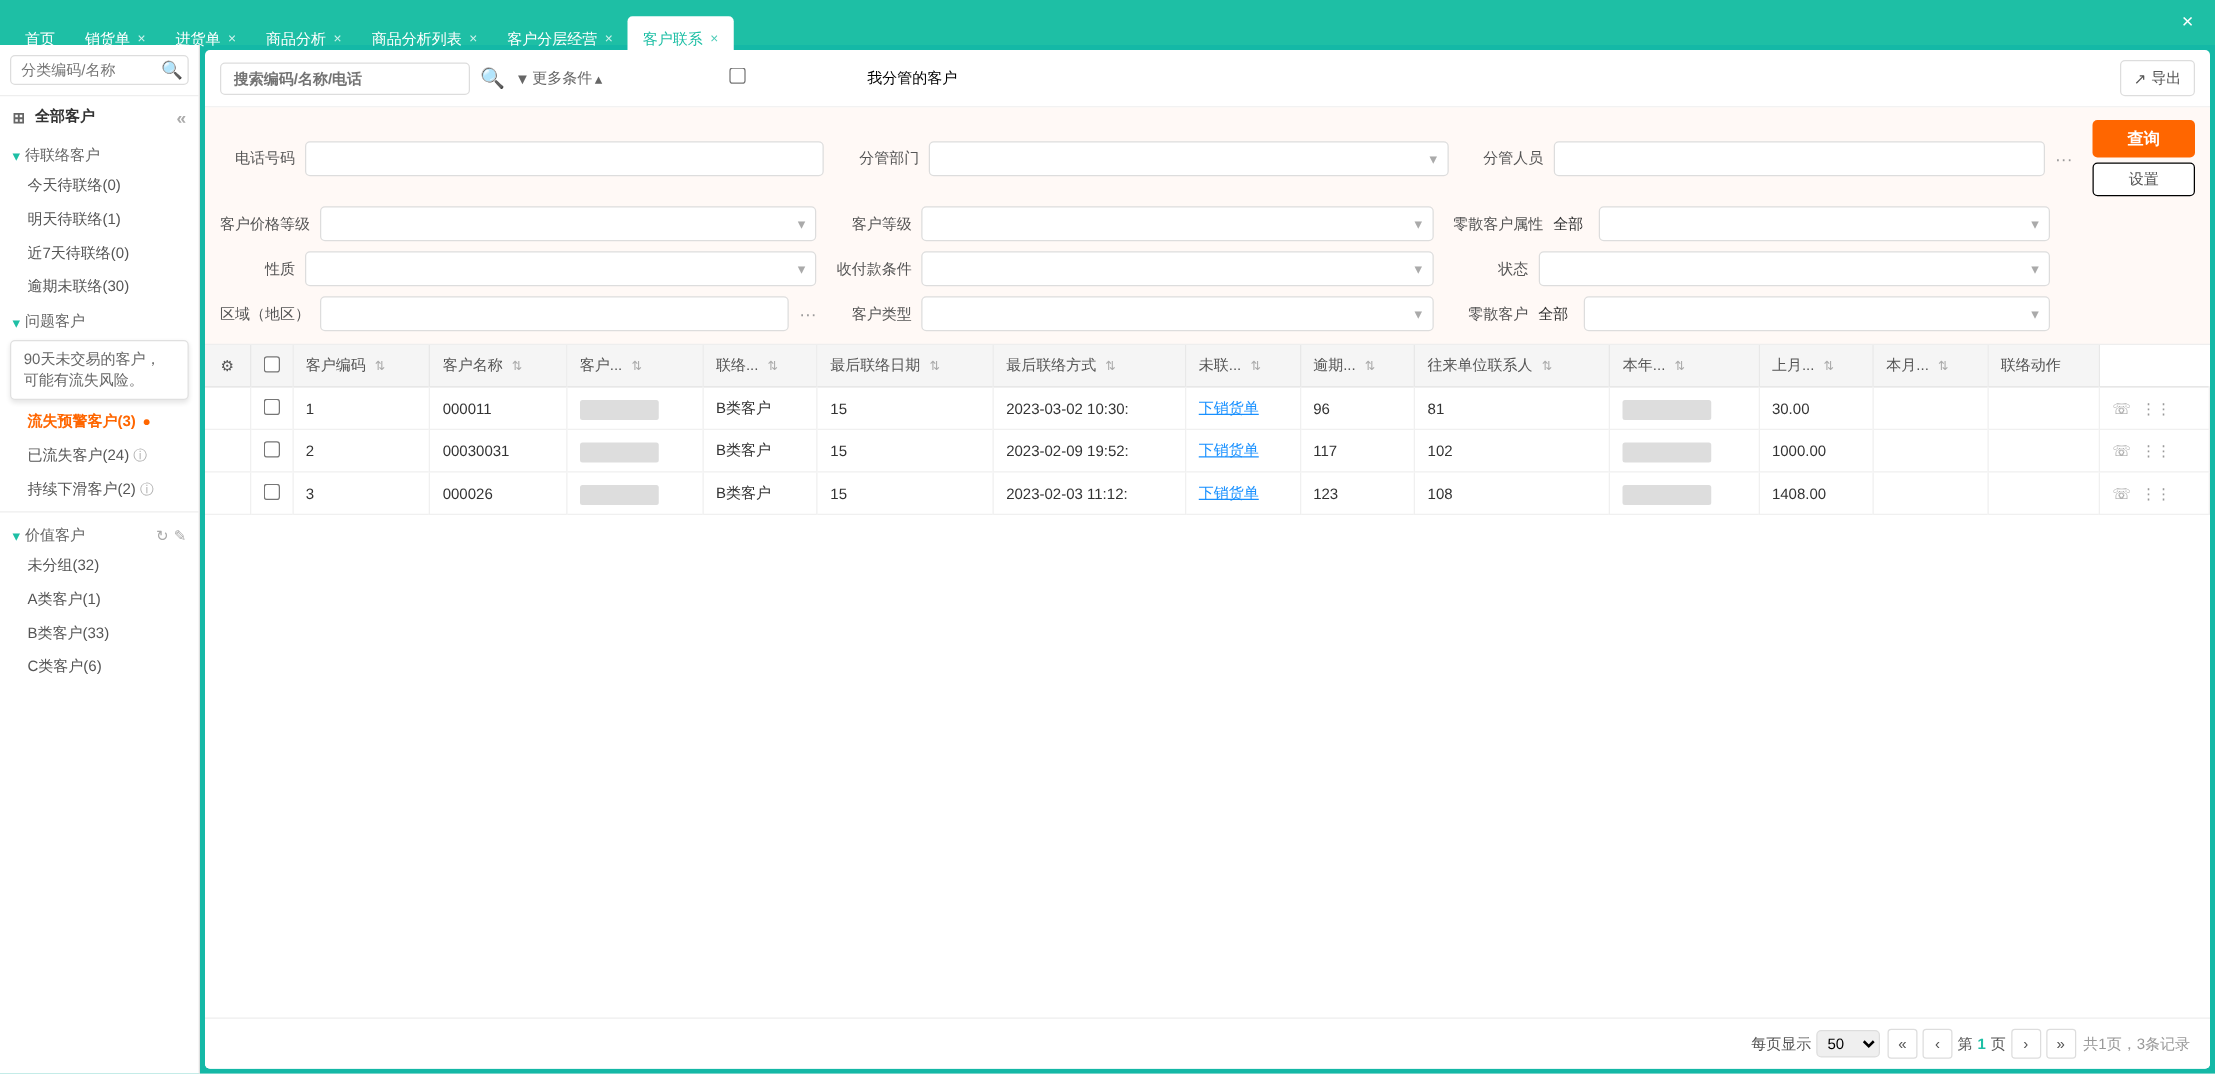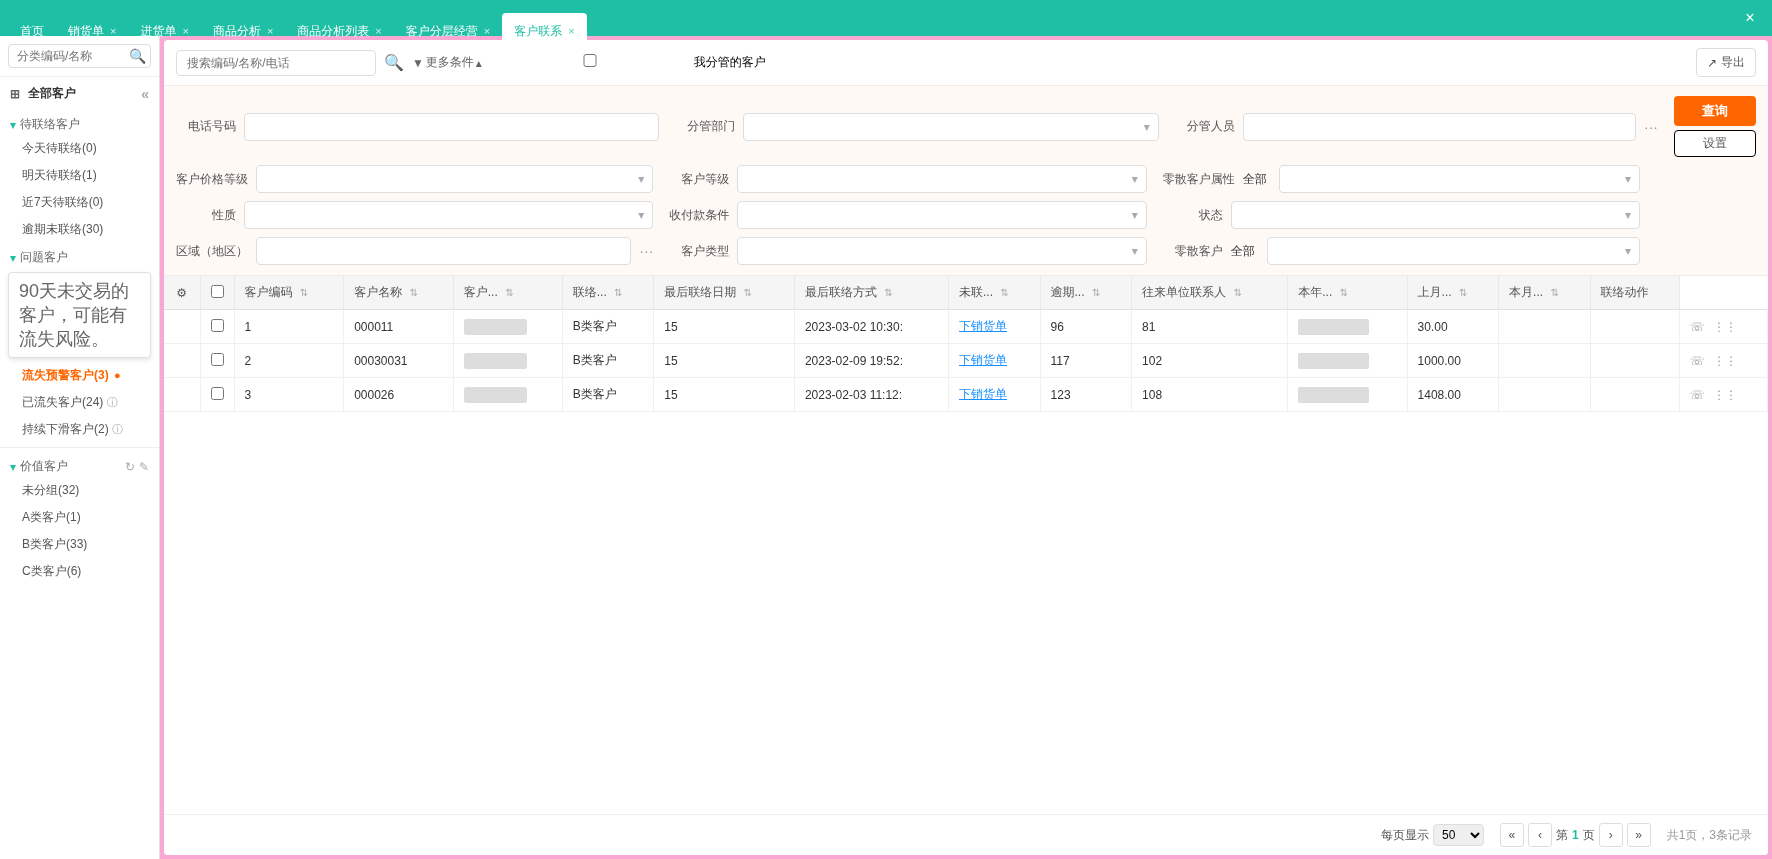"分类编码/名称" .main-layout { background: #f9a8d4 -> #14b8a6 }
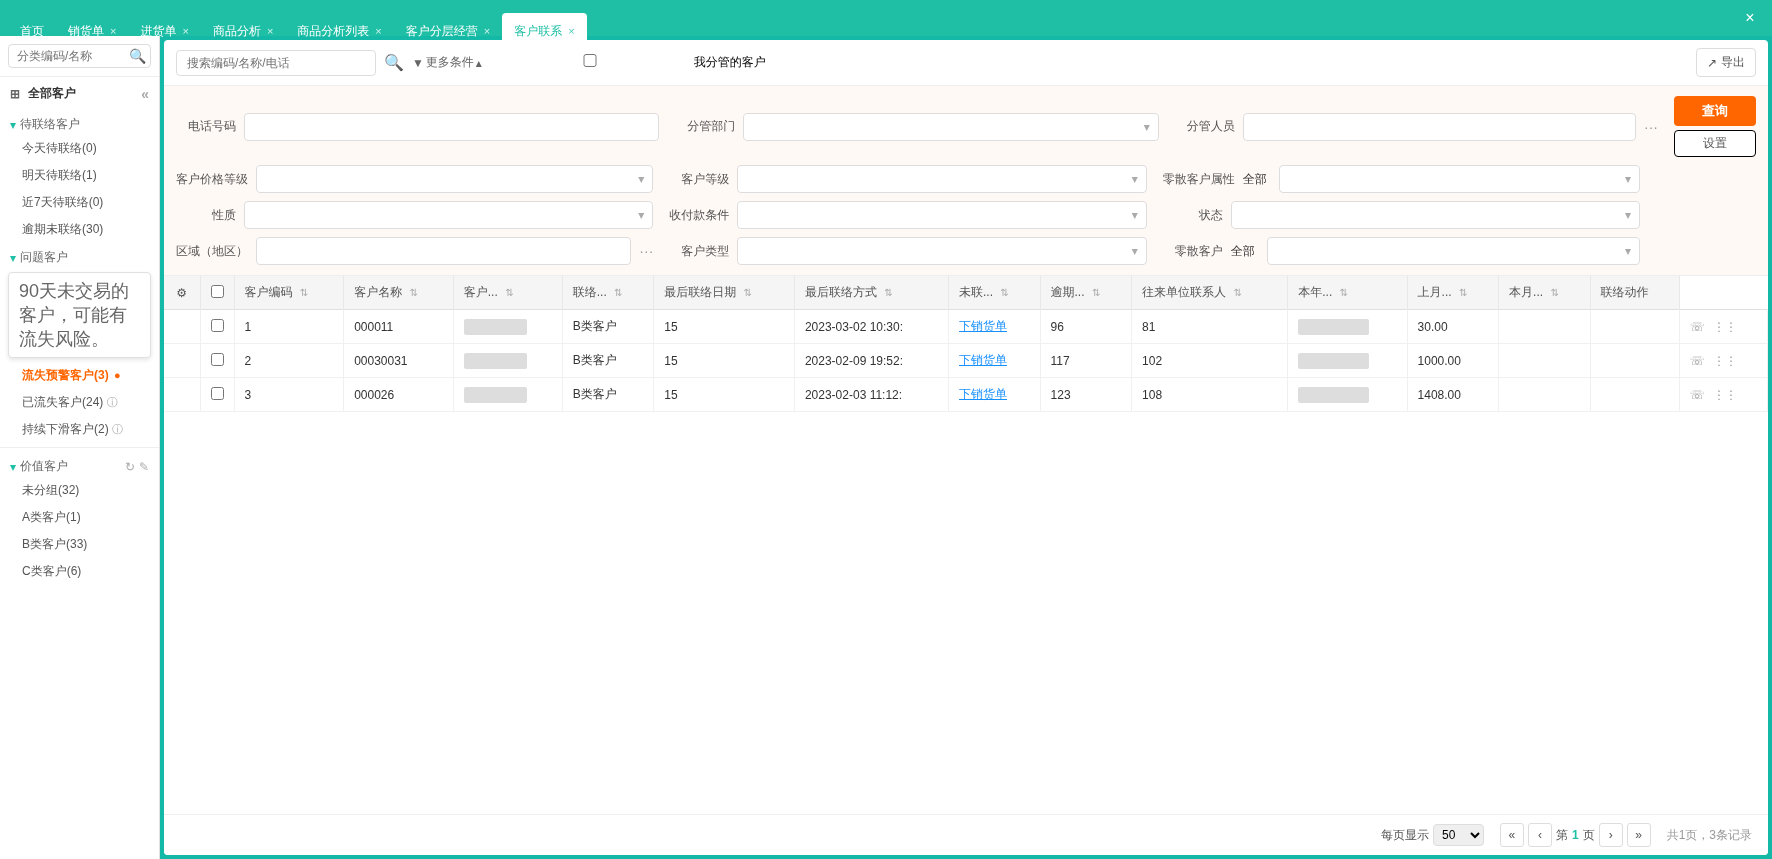"搜索编码/名称/电话" .filter-bar input { font-weight: none -> bold }
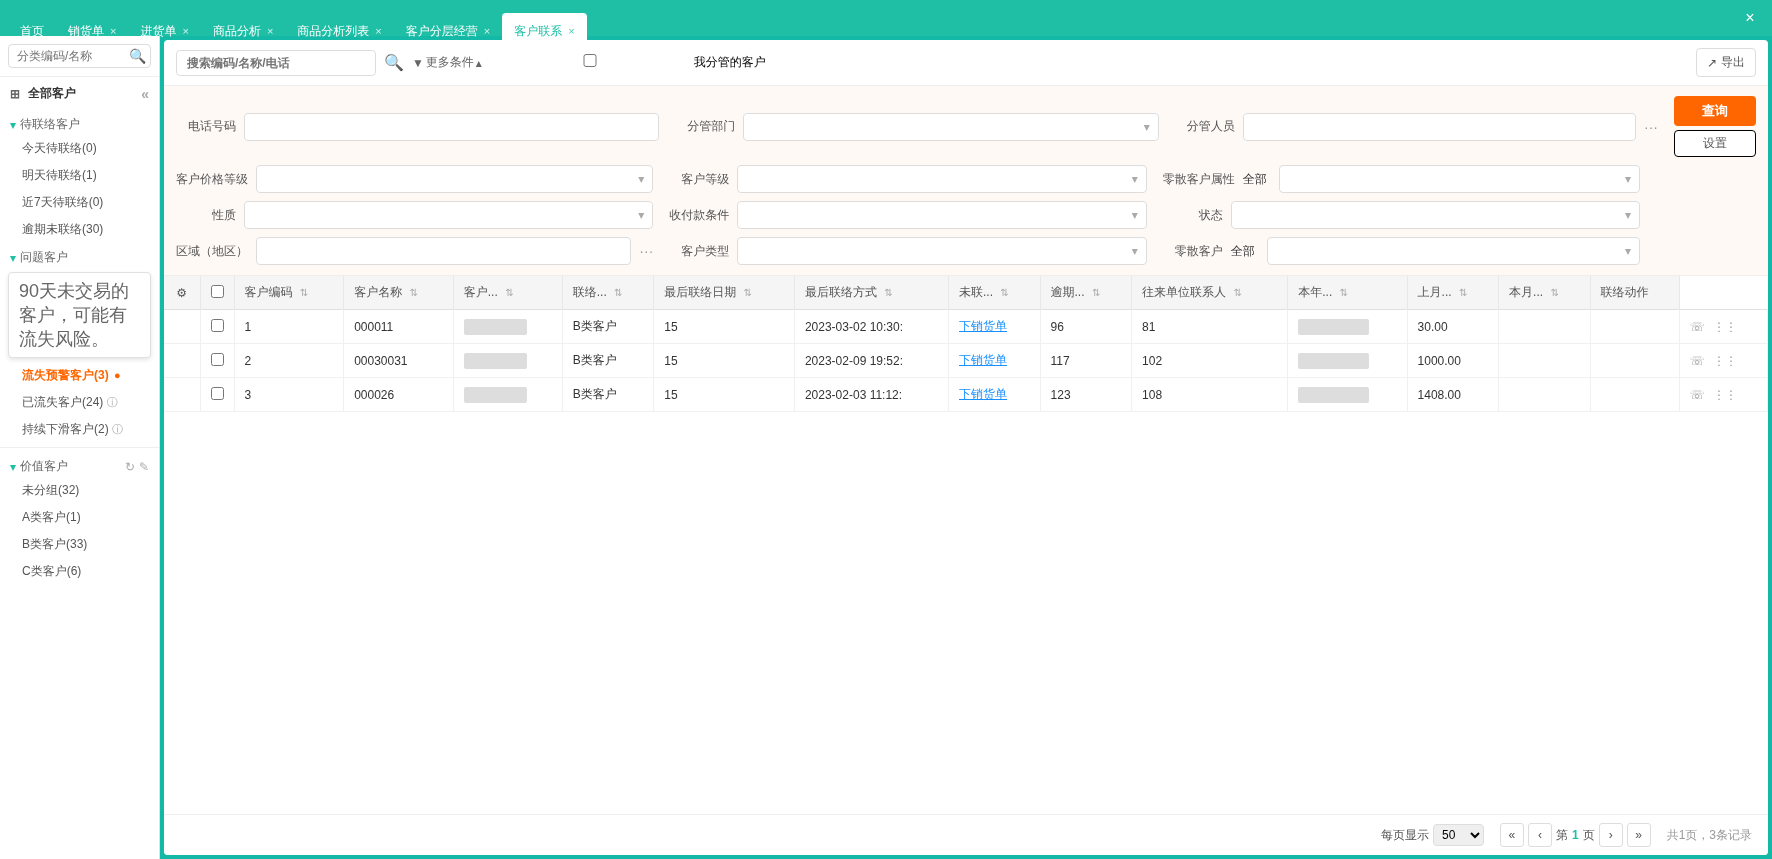"90天未交易的客户，可能有流失风险。" .tooltip-box { font-size: 18px -> 12px }
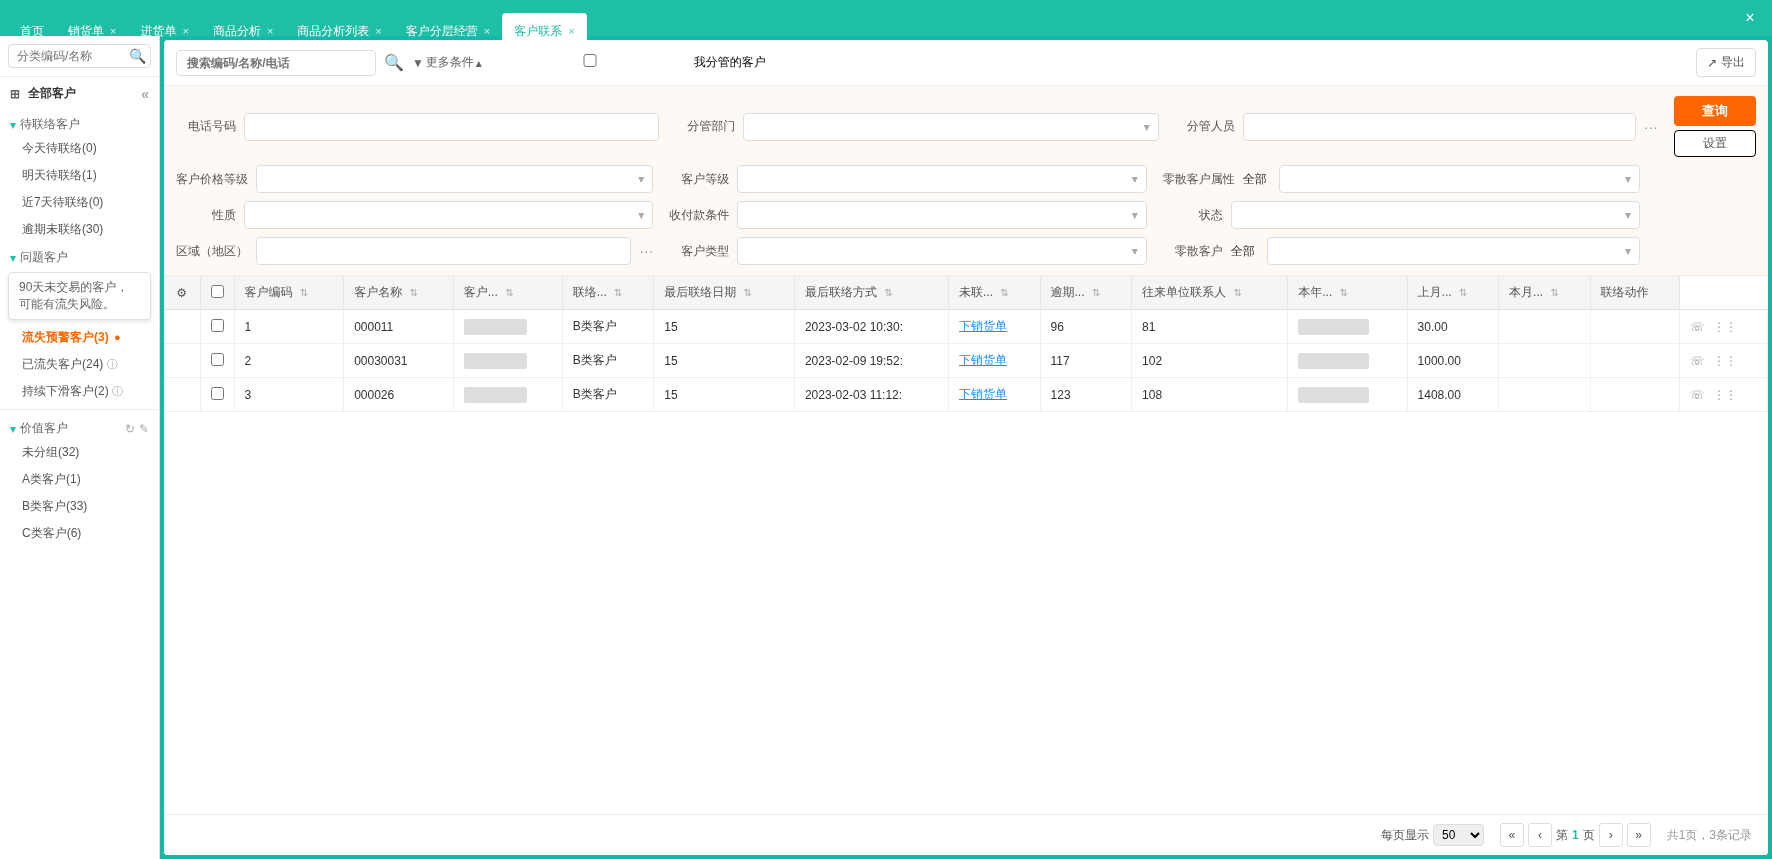"每页显示" .pagination { gap: 16px -> 6px }
